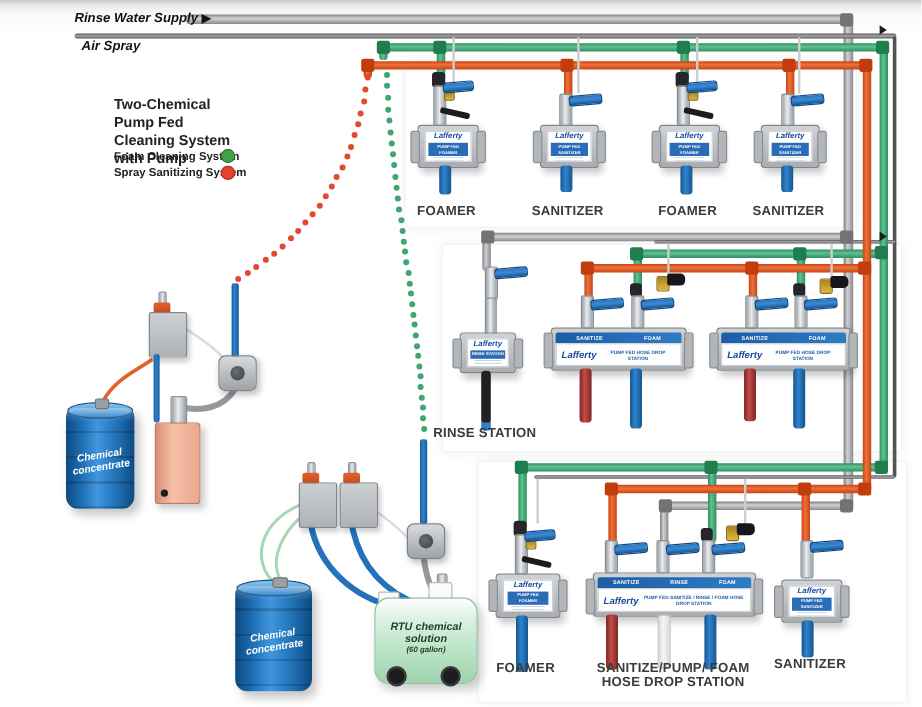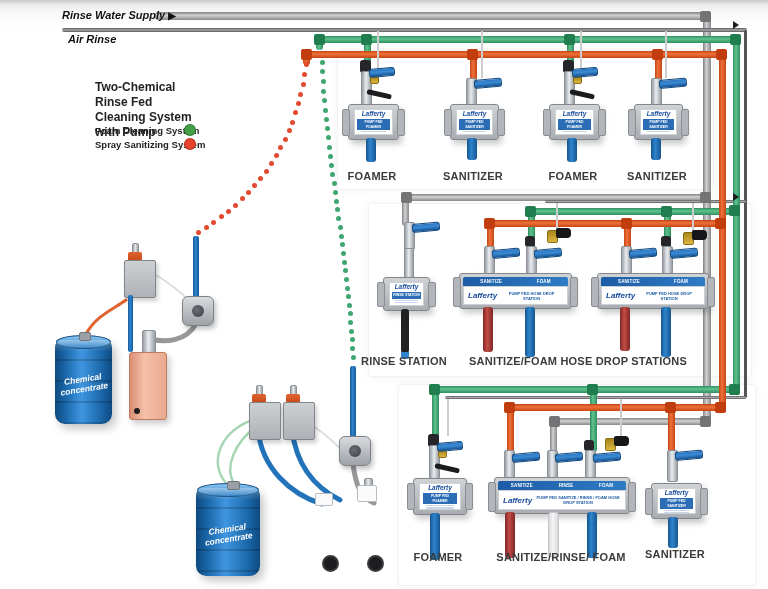"Air Rinse" span { text: Rinse -> Spray }
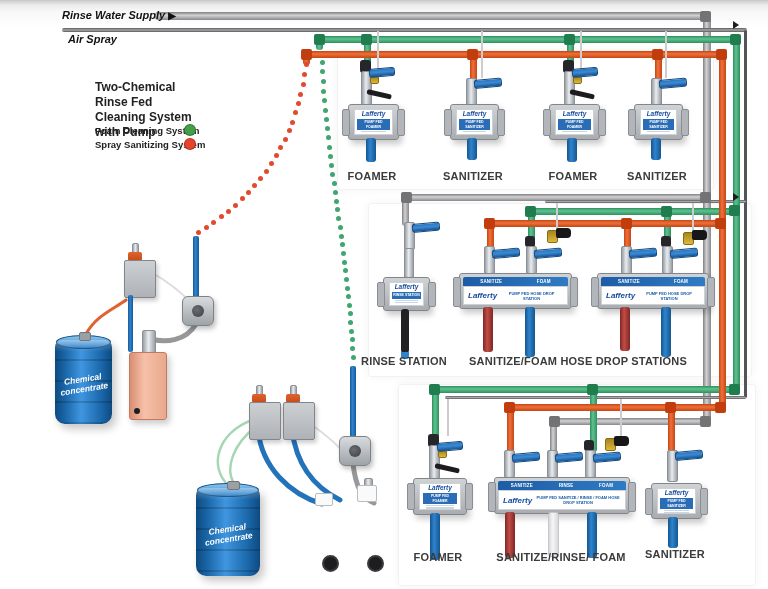"Rinse Fed" div.titleline { text: Rinse -> Pump }
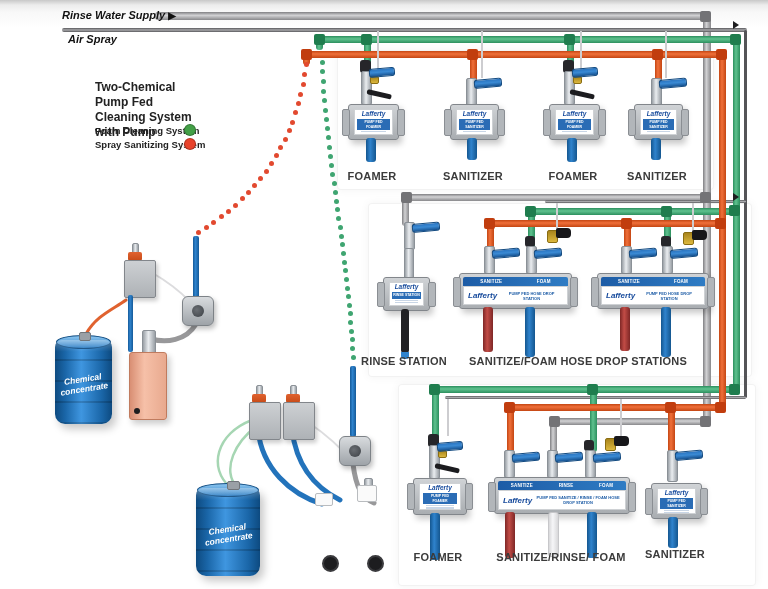"SANITIZE/FOAM HOSE DROP STATIONS" div.cap { html: <div>SANITIZE/FOAM HOSE DROP STATIONS</div> -> none }
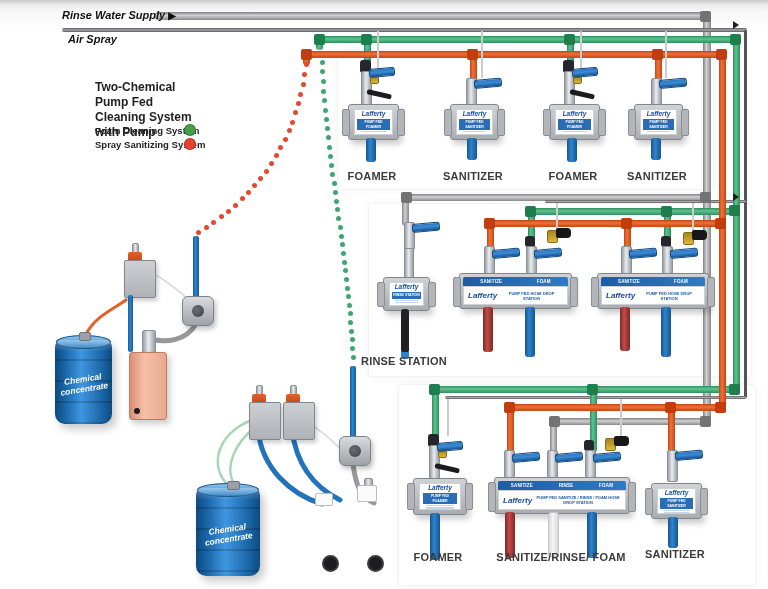"RTU chemical" div.rtank { html: none -> <div> <div> <div>RTU chemical</div> <div>solution</div> <div>(60 gallon)</div> </div> </div> }
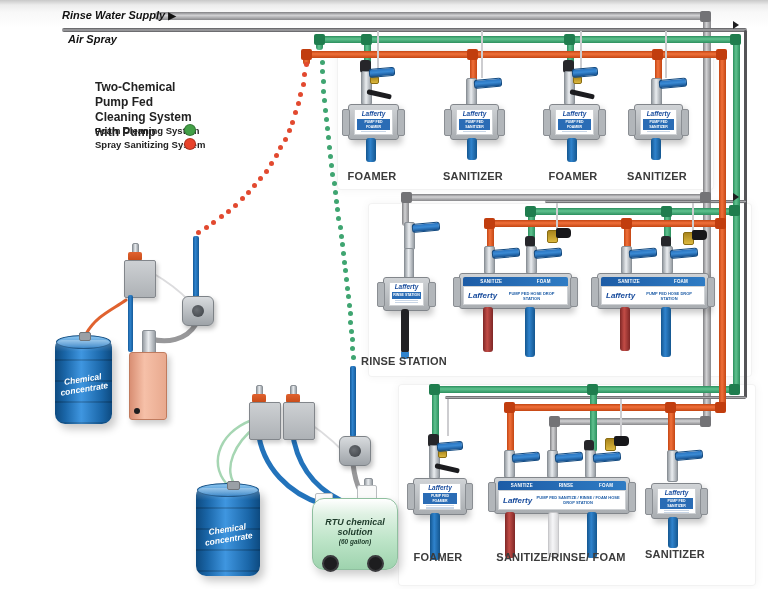"SANITIZE/RINSE/ FOAM" div { text: SANITIZE/RINSE/ -> SANITIZE/PUMP/ }
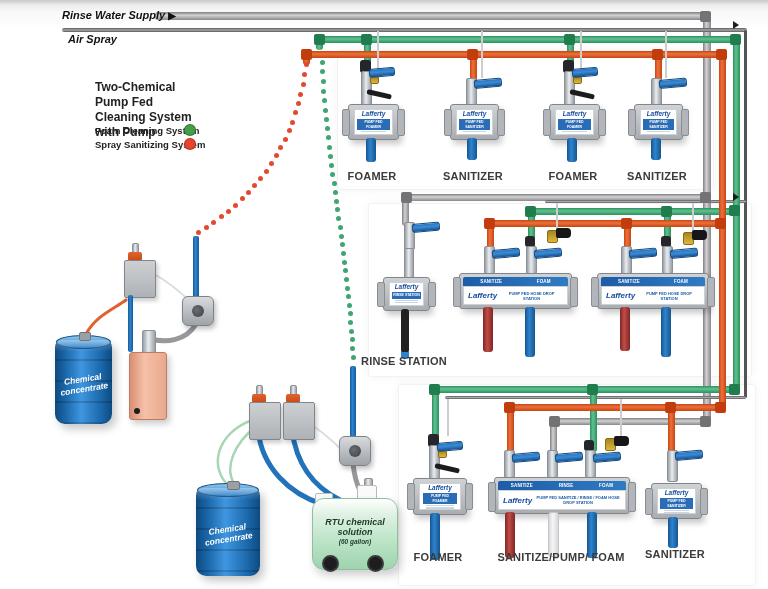"HOSE DROP STATION" div { html: none -> <div>HOSE DROP STATION</div> }
